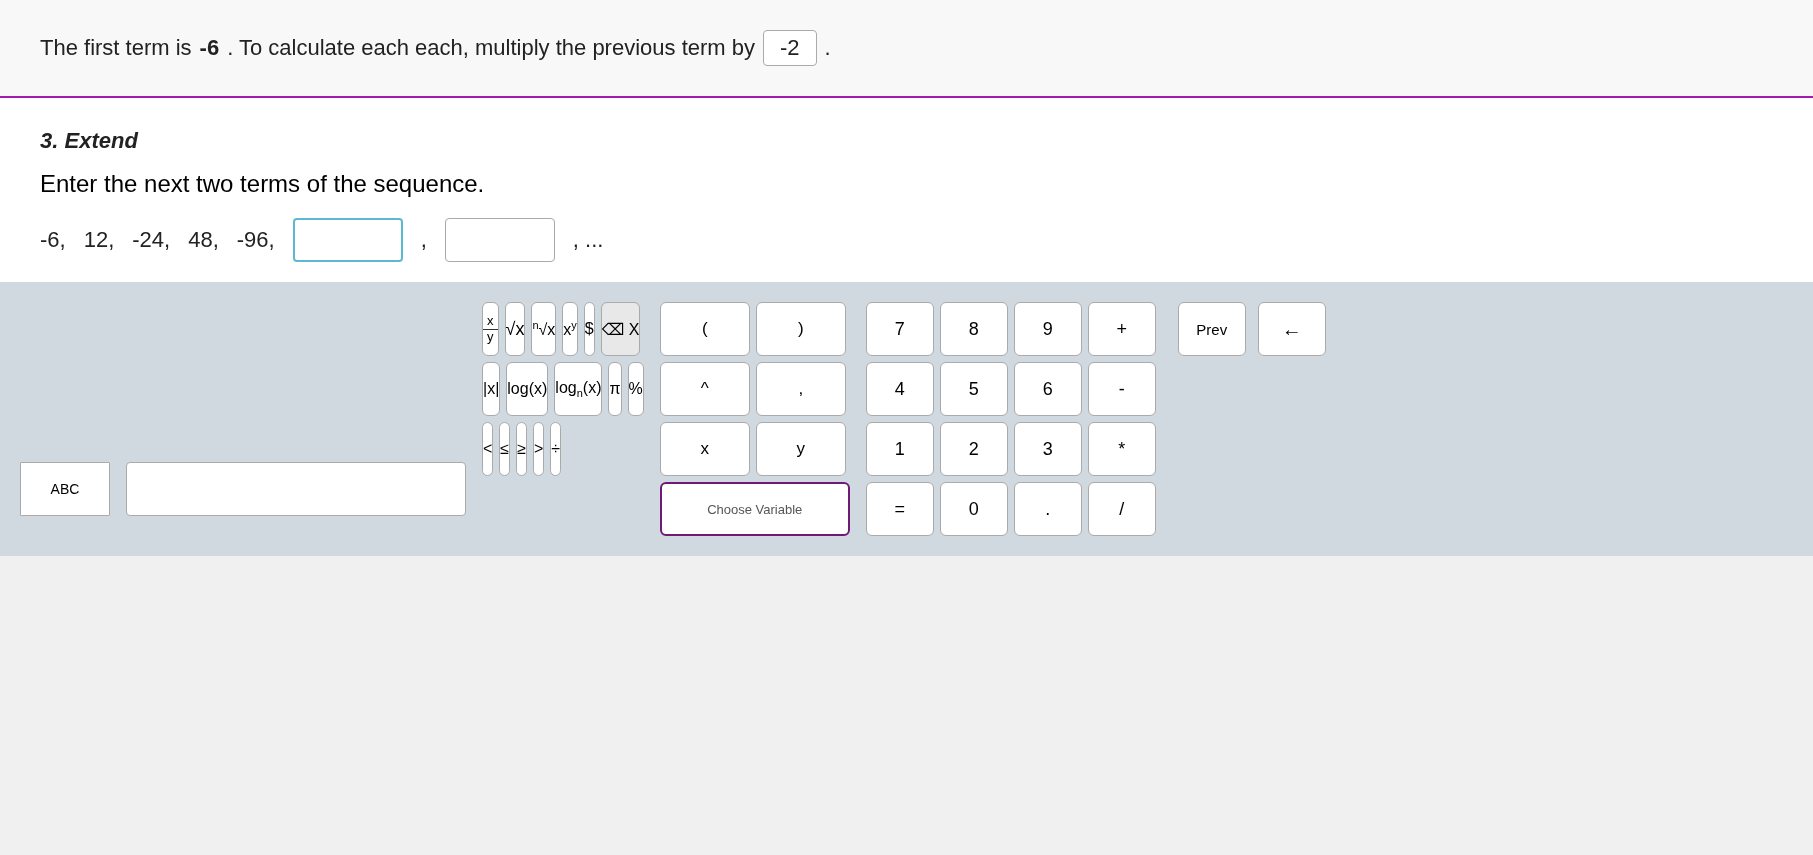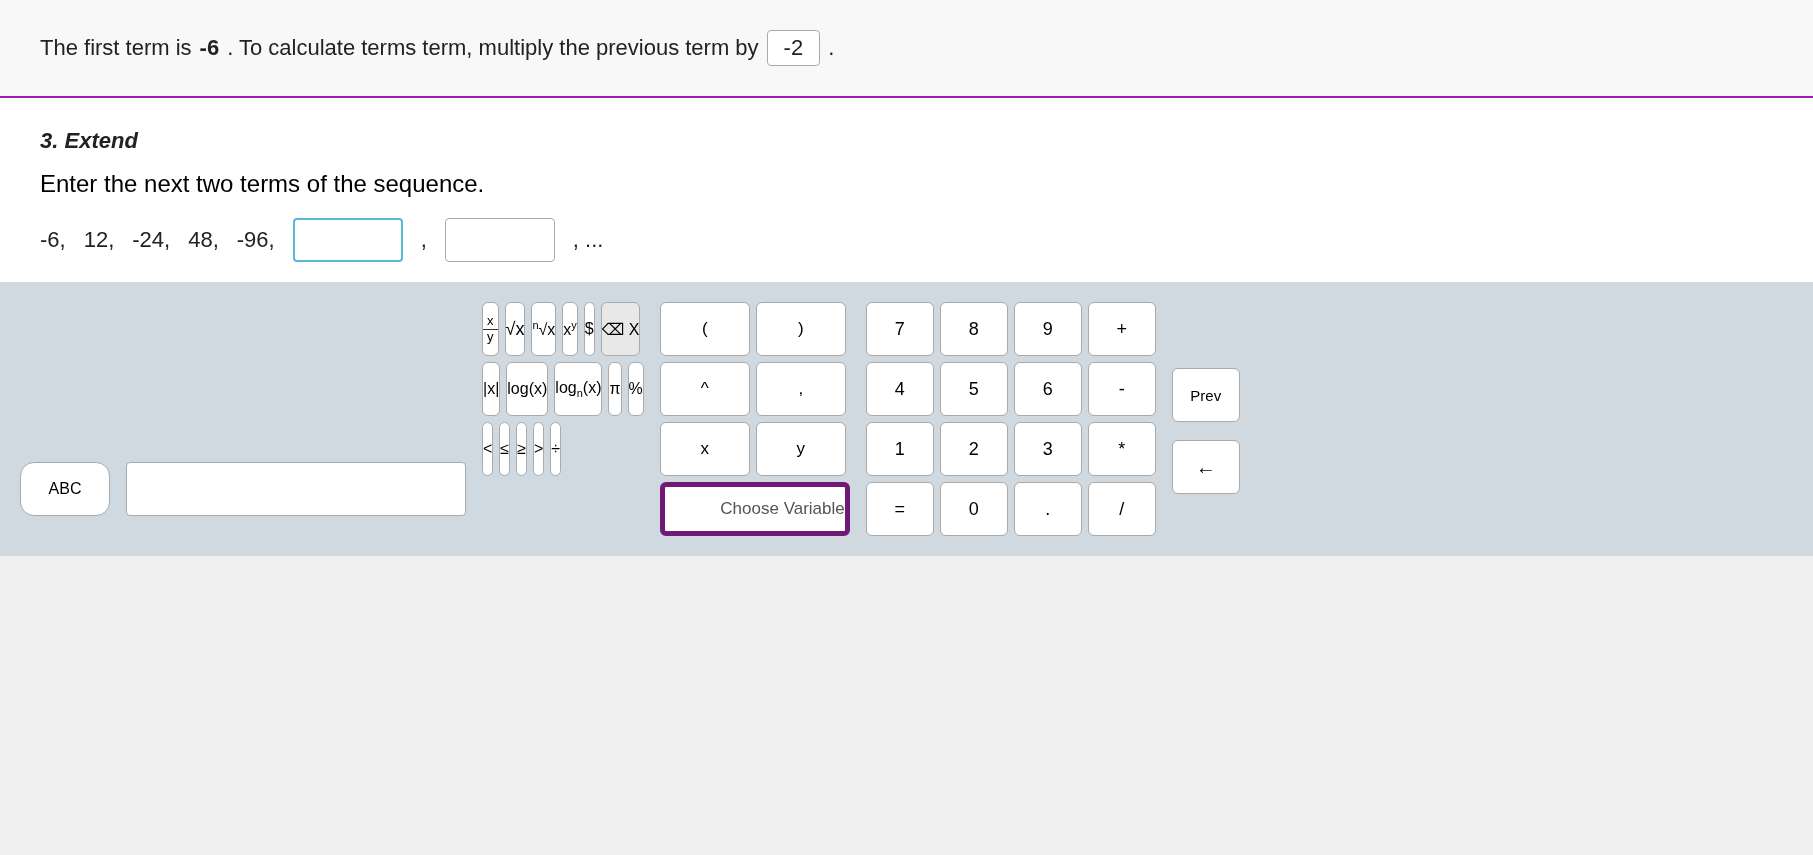". To calculate terms term," span { text: terms term -> each each }
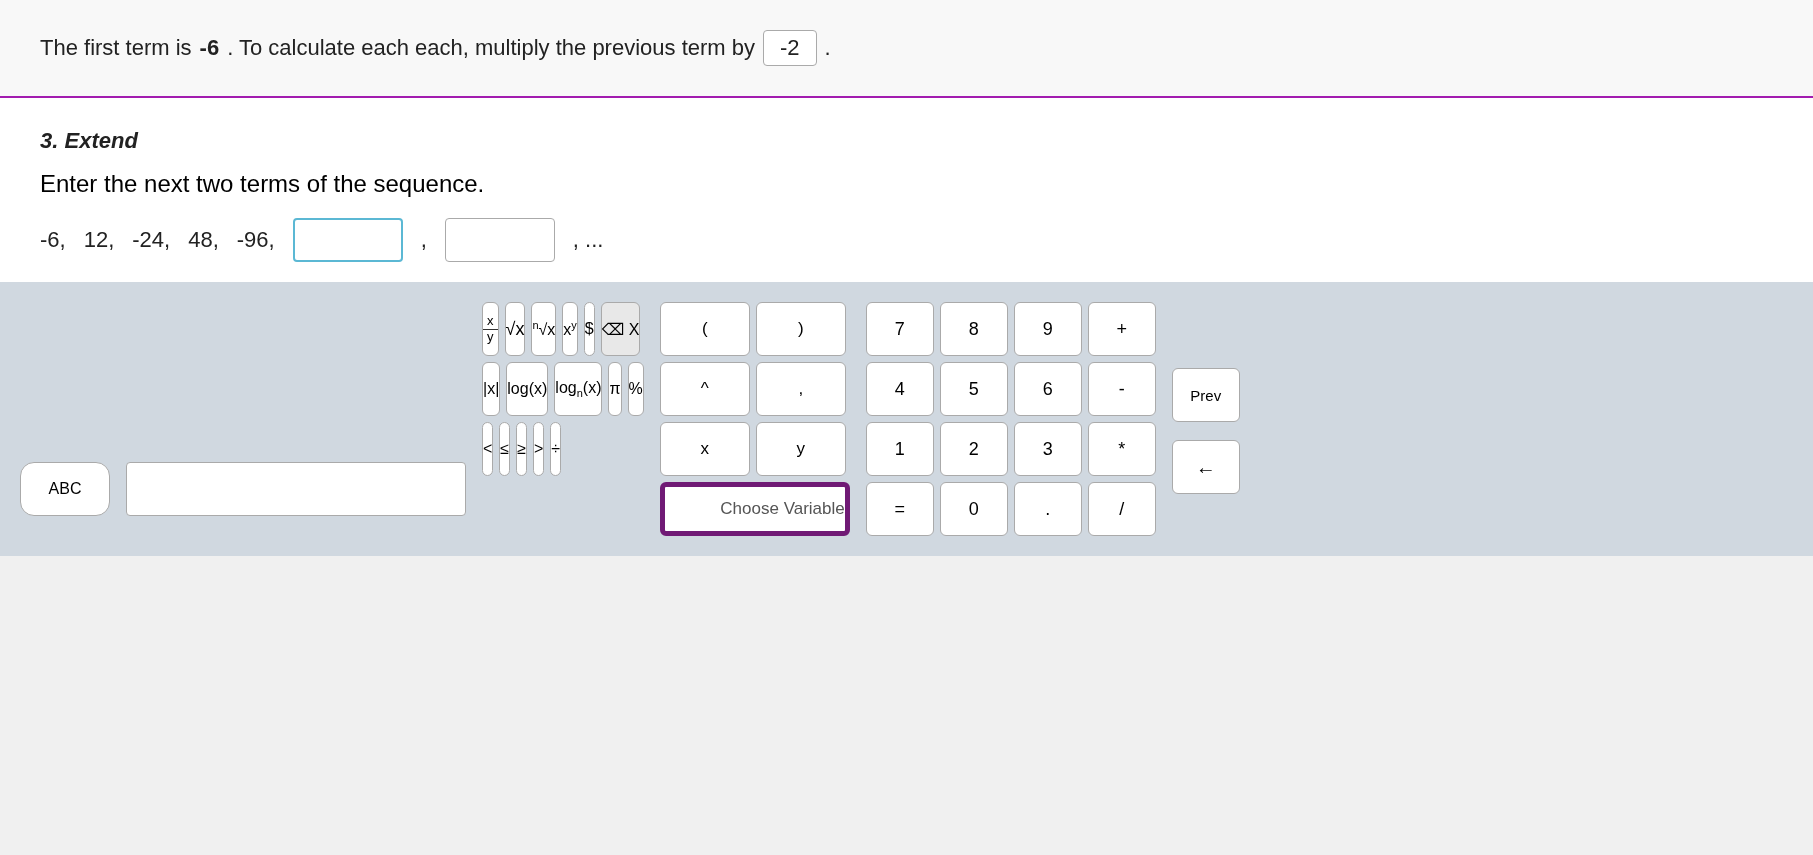"Prev" div { flex-direction: column -> none }
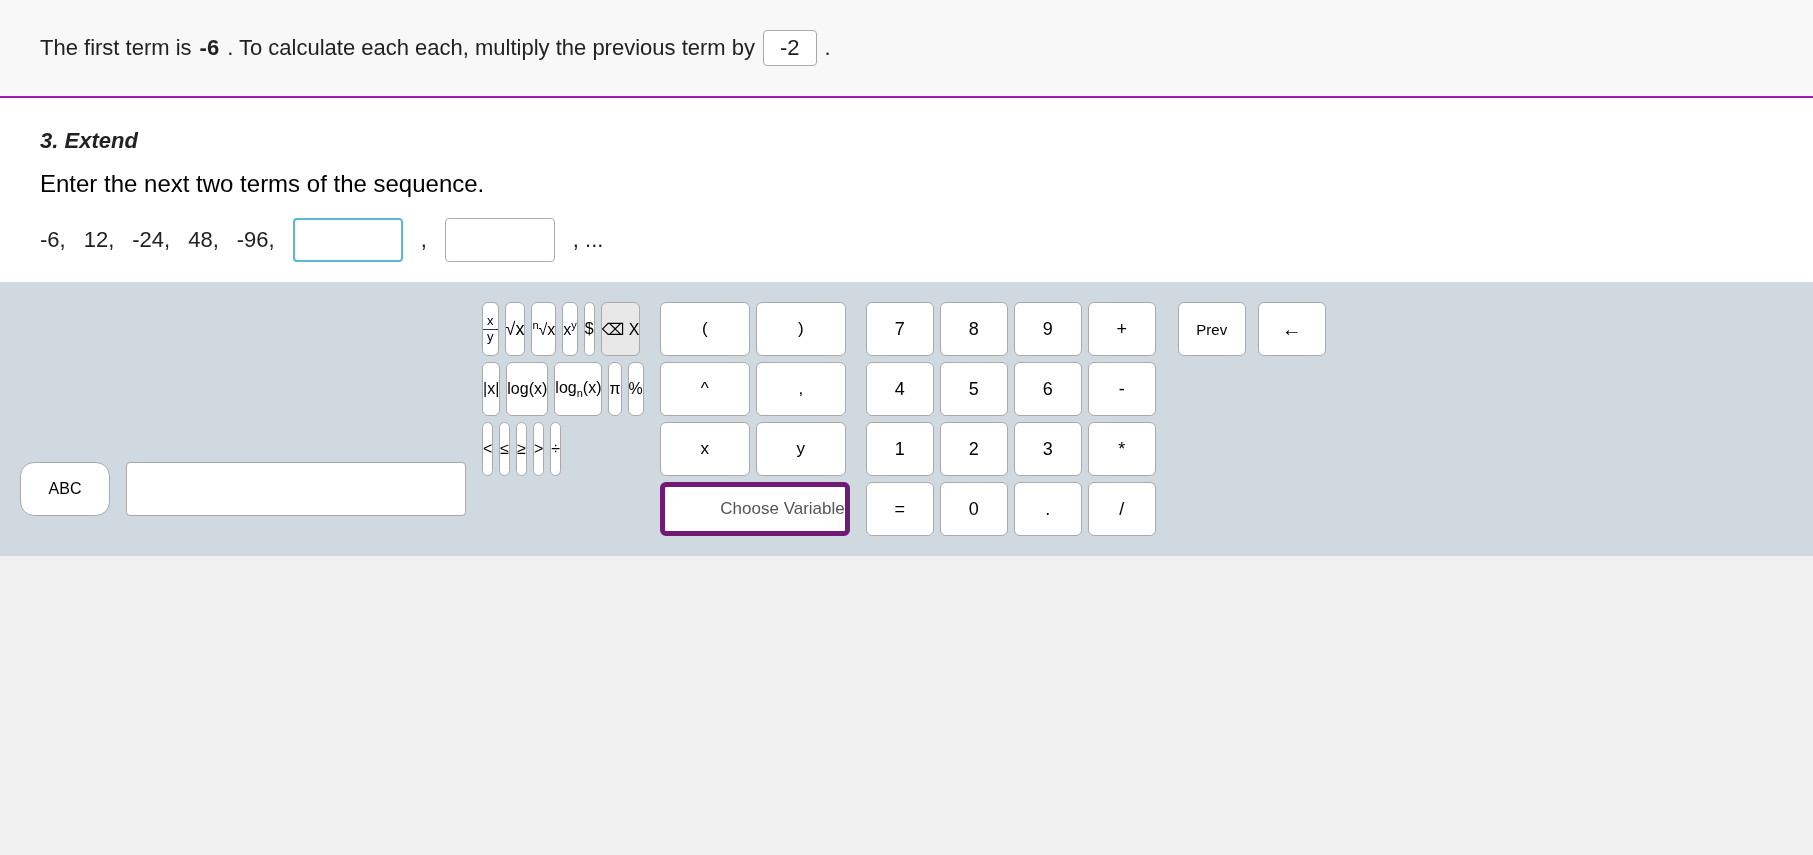"ABC" .abc-btn { border-radius: 14px -> 1px; font-size: 16px -> 14px }
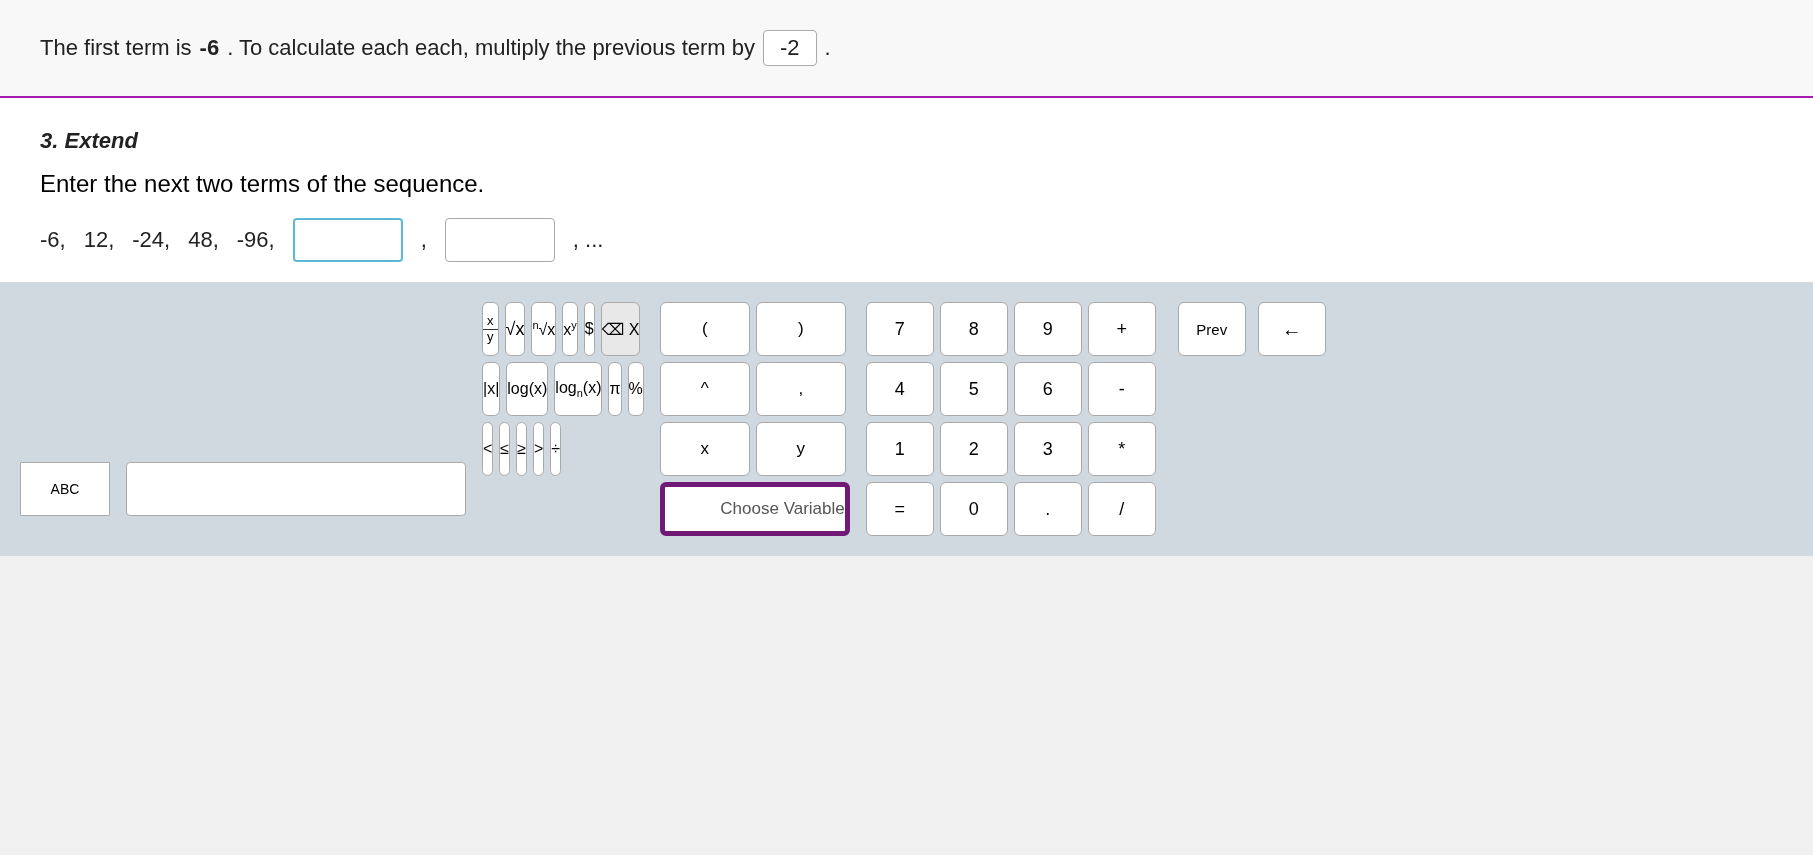"Choose Variable" .choose-var { border: 5px solid #701a75 -> 2px solid #701a75; font-size: 17px -> 13px; justify-content: flex-end -> center }
